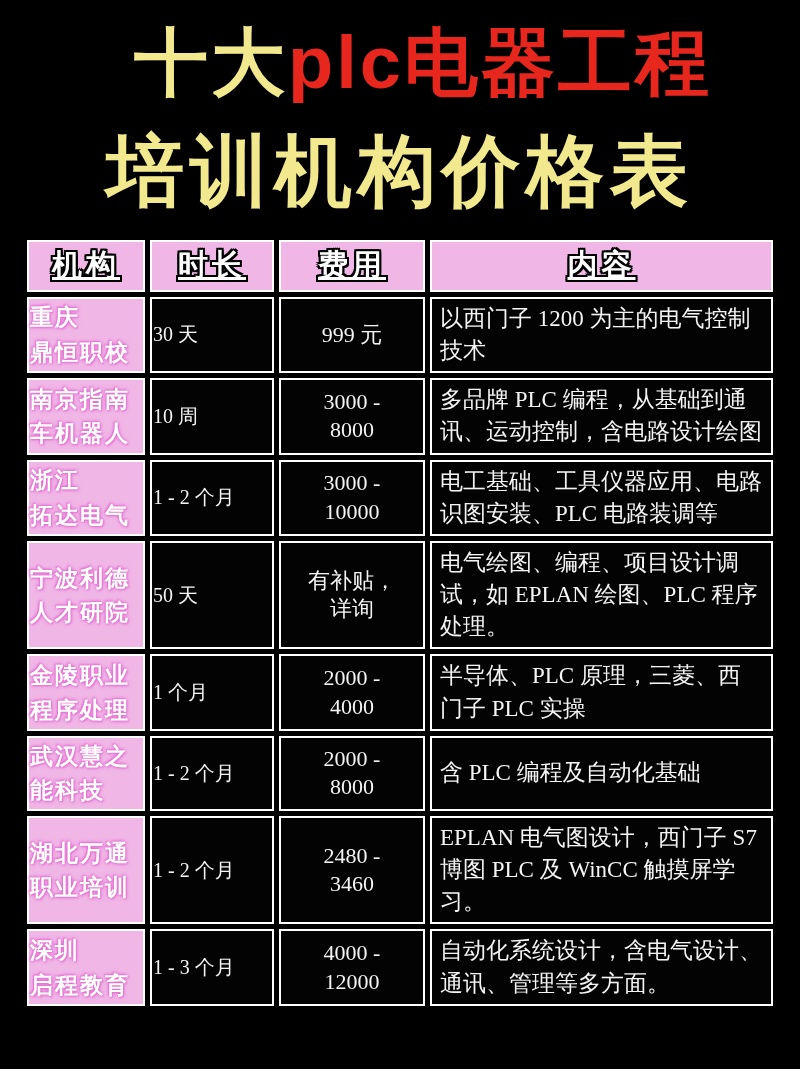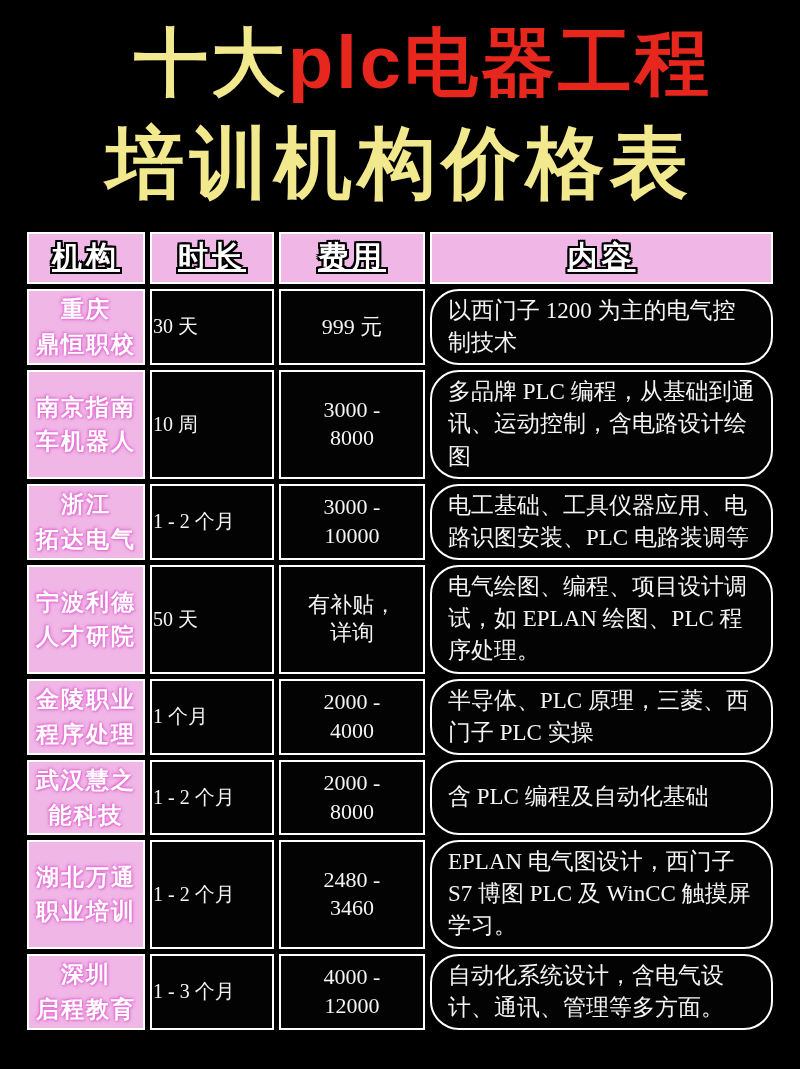"培训机构价格表" .title-line2 { margin-top: 14px -> 22px }
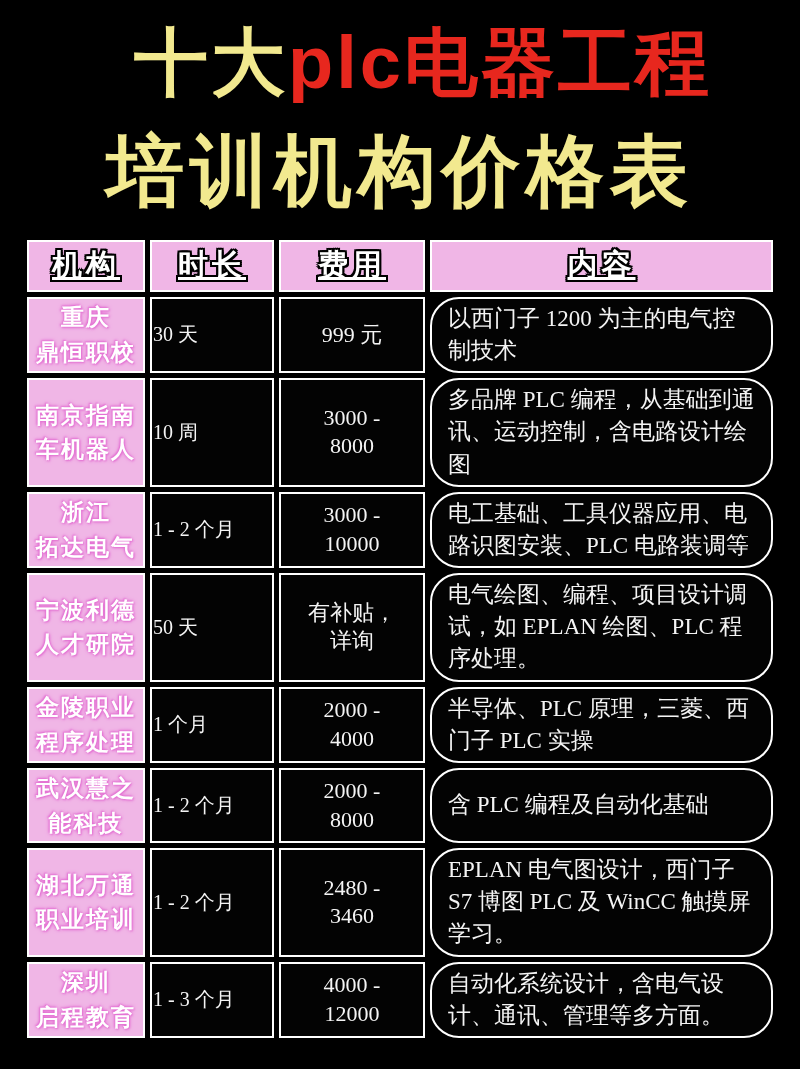"重庆" td.org { text-align: center -> none }
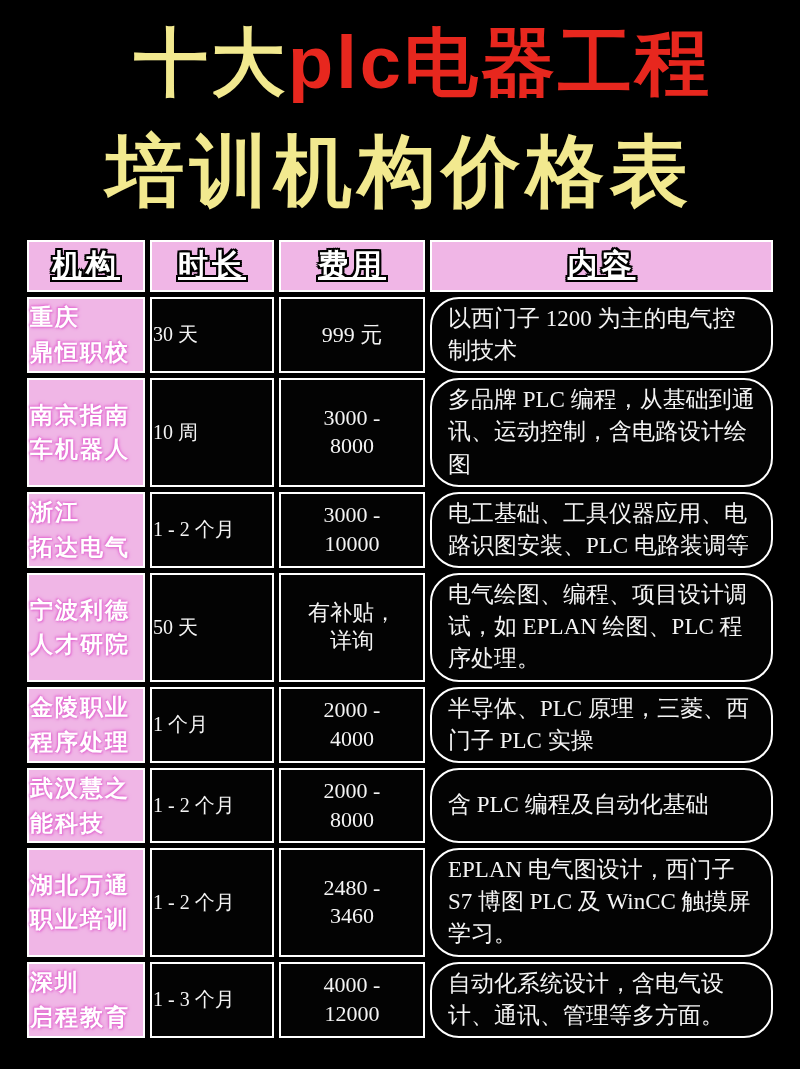"以西门子 1200 为主的电气控制技术" td.content { border-radius: 29px -> none; padding: 4px 16px -> 4px 8px }
